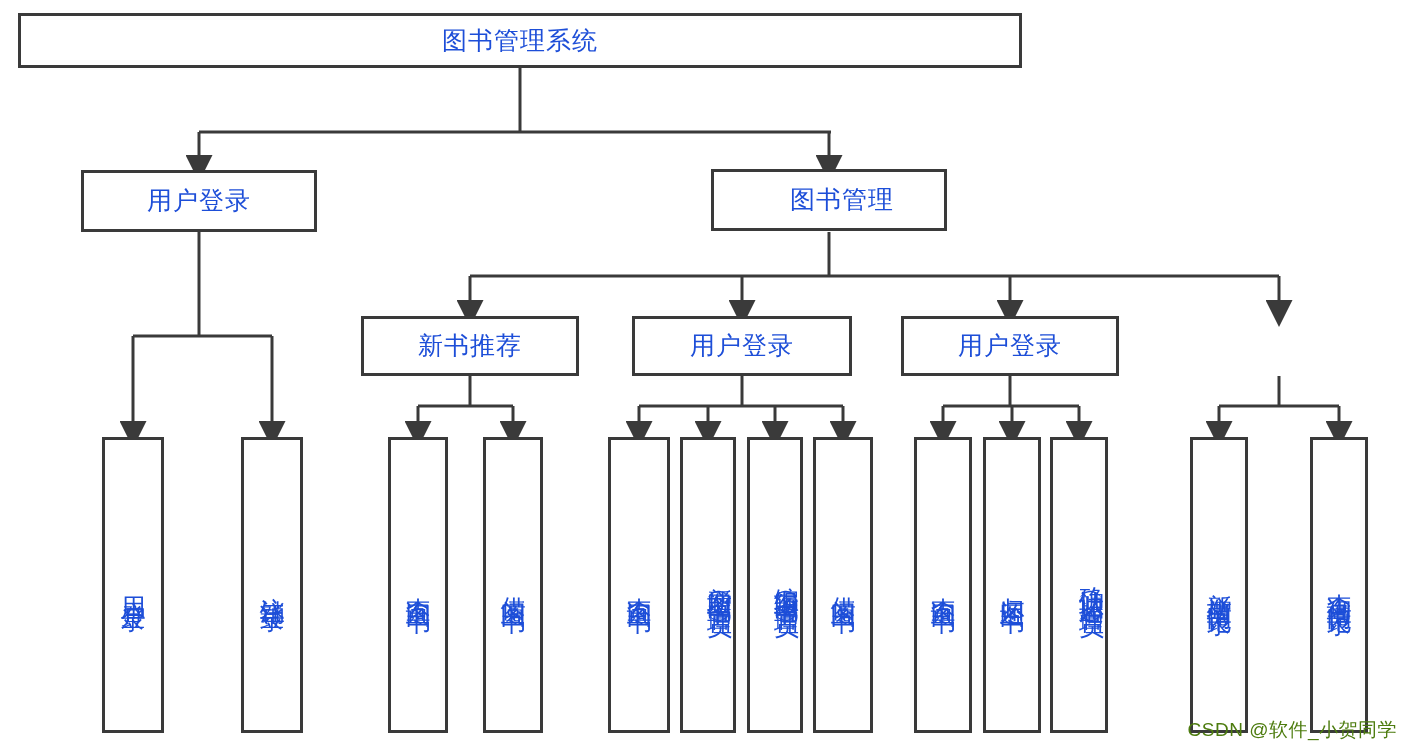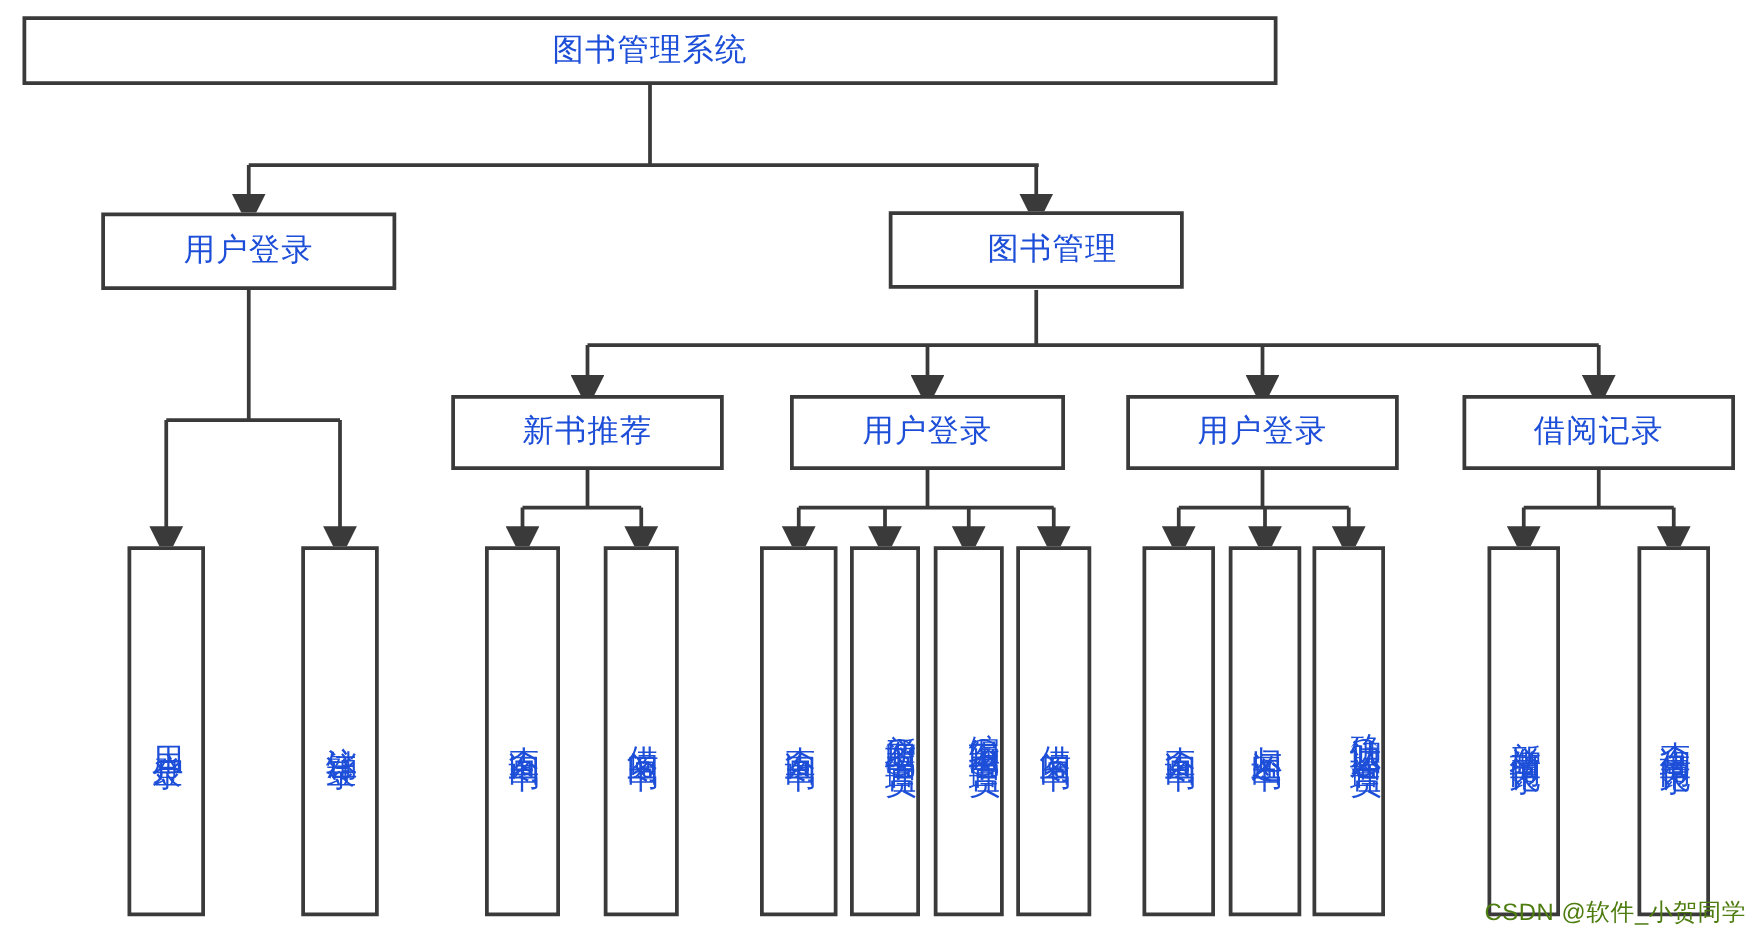"借阅记录" div.node { html: <div>借阅记录</div> -> none }
